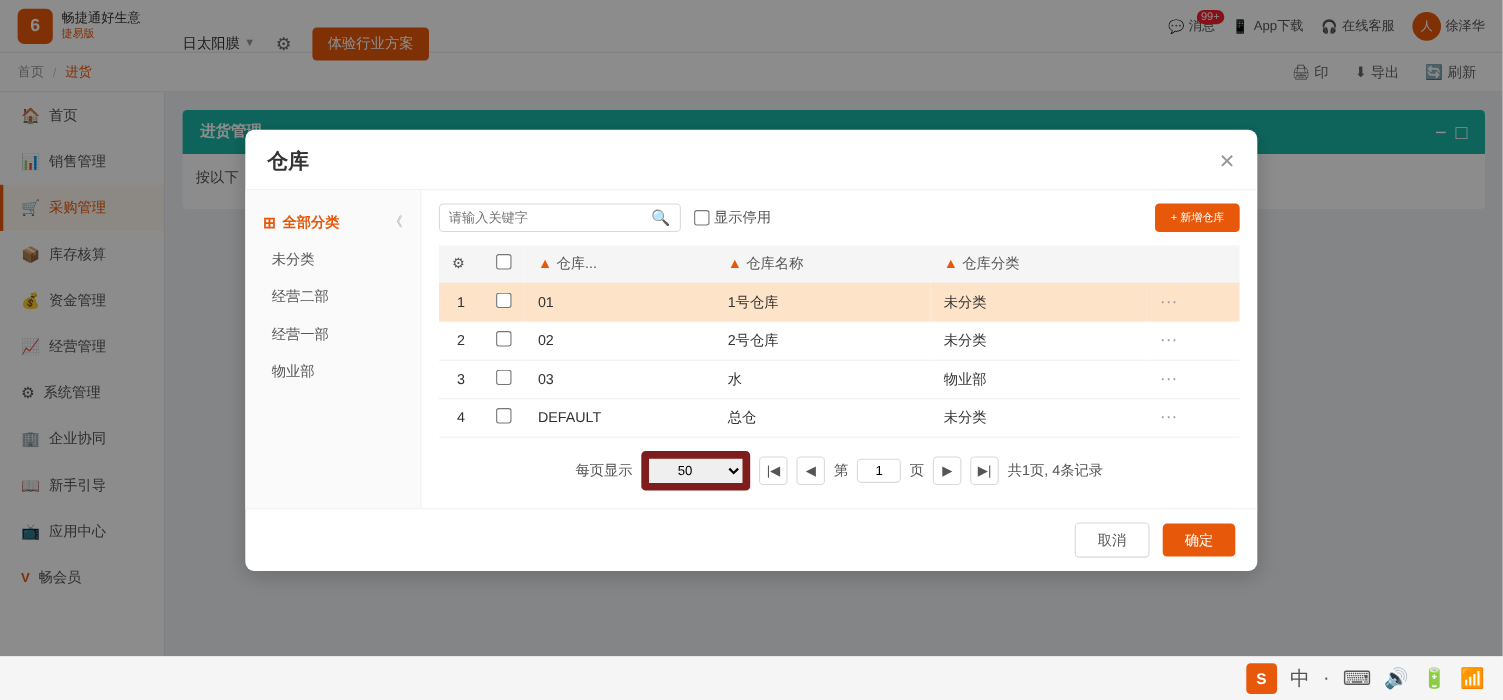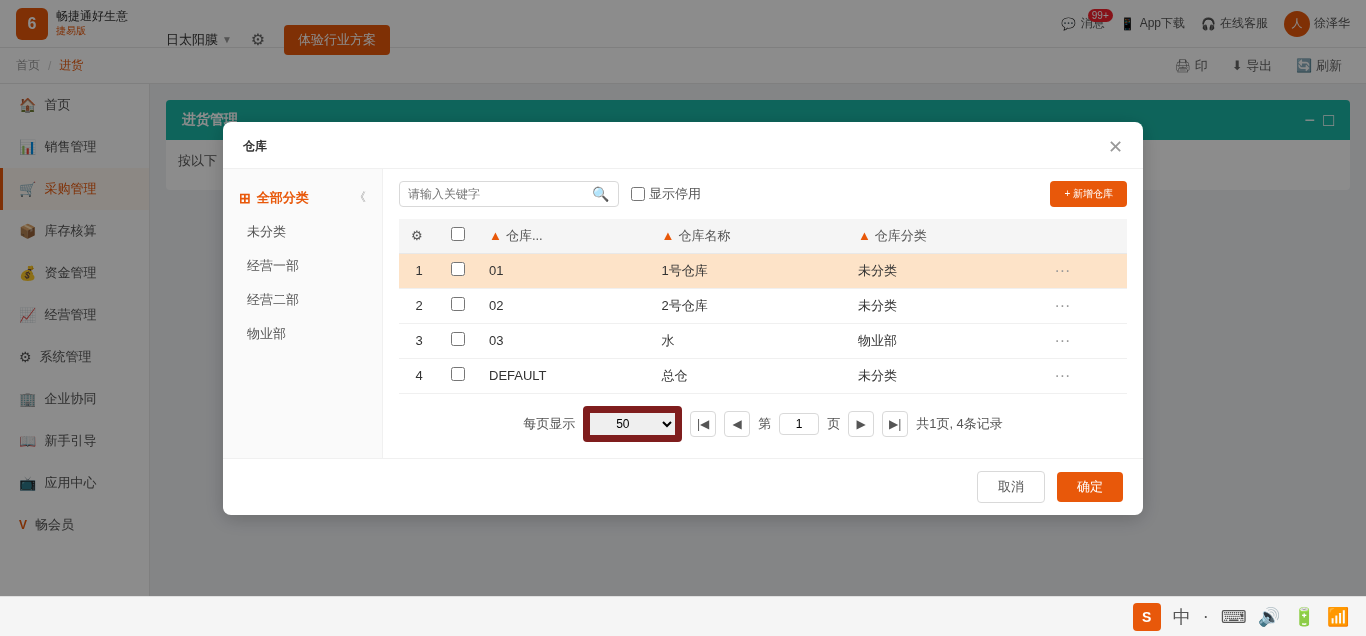"仓库" .dialog-title { font-size: 12px -> 19px }
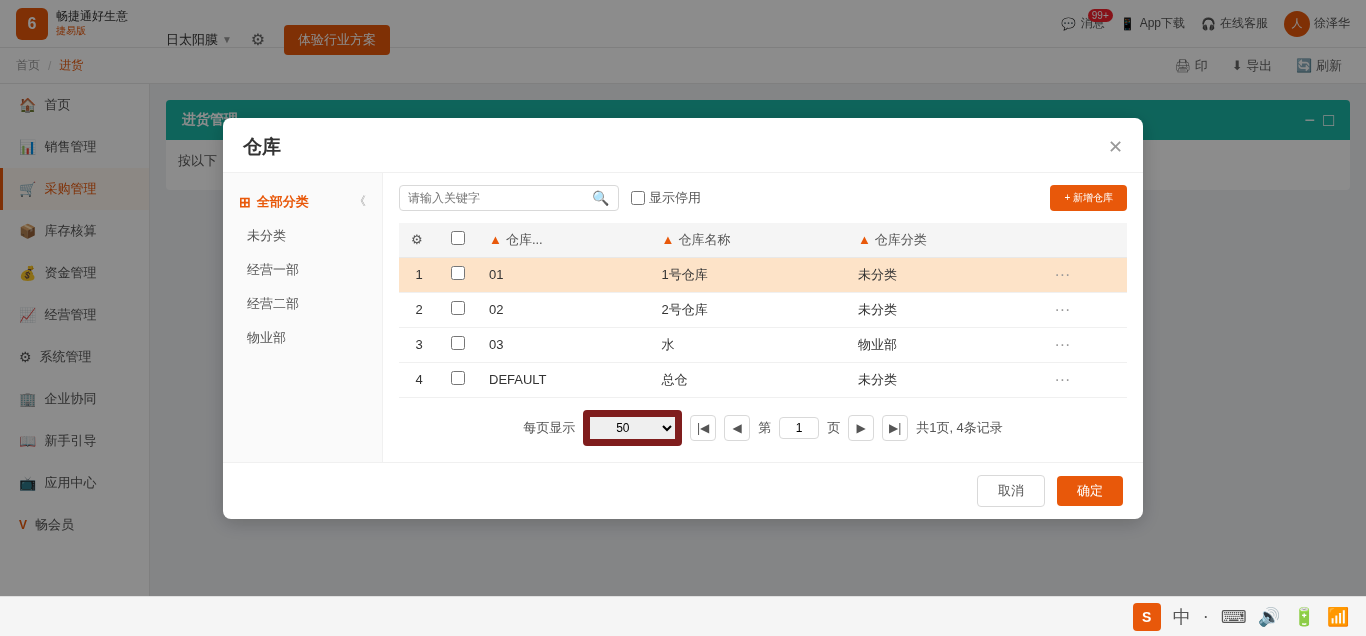"经营一部" div.category-item { order: before "经营二部" -> after "经营二部" }
